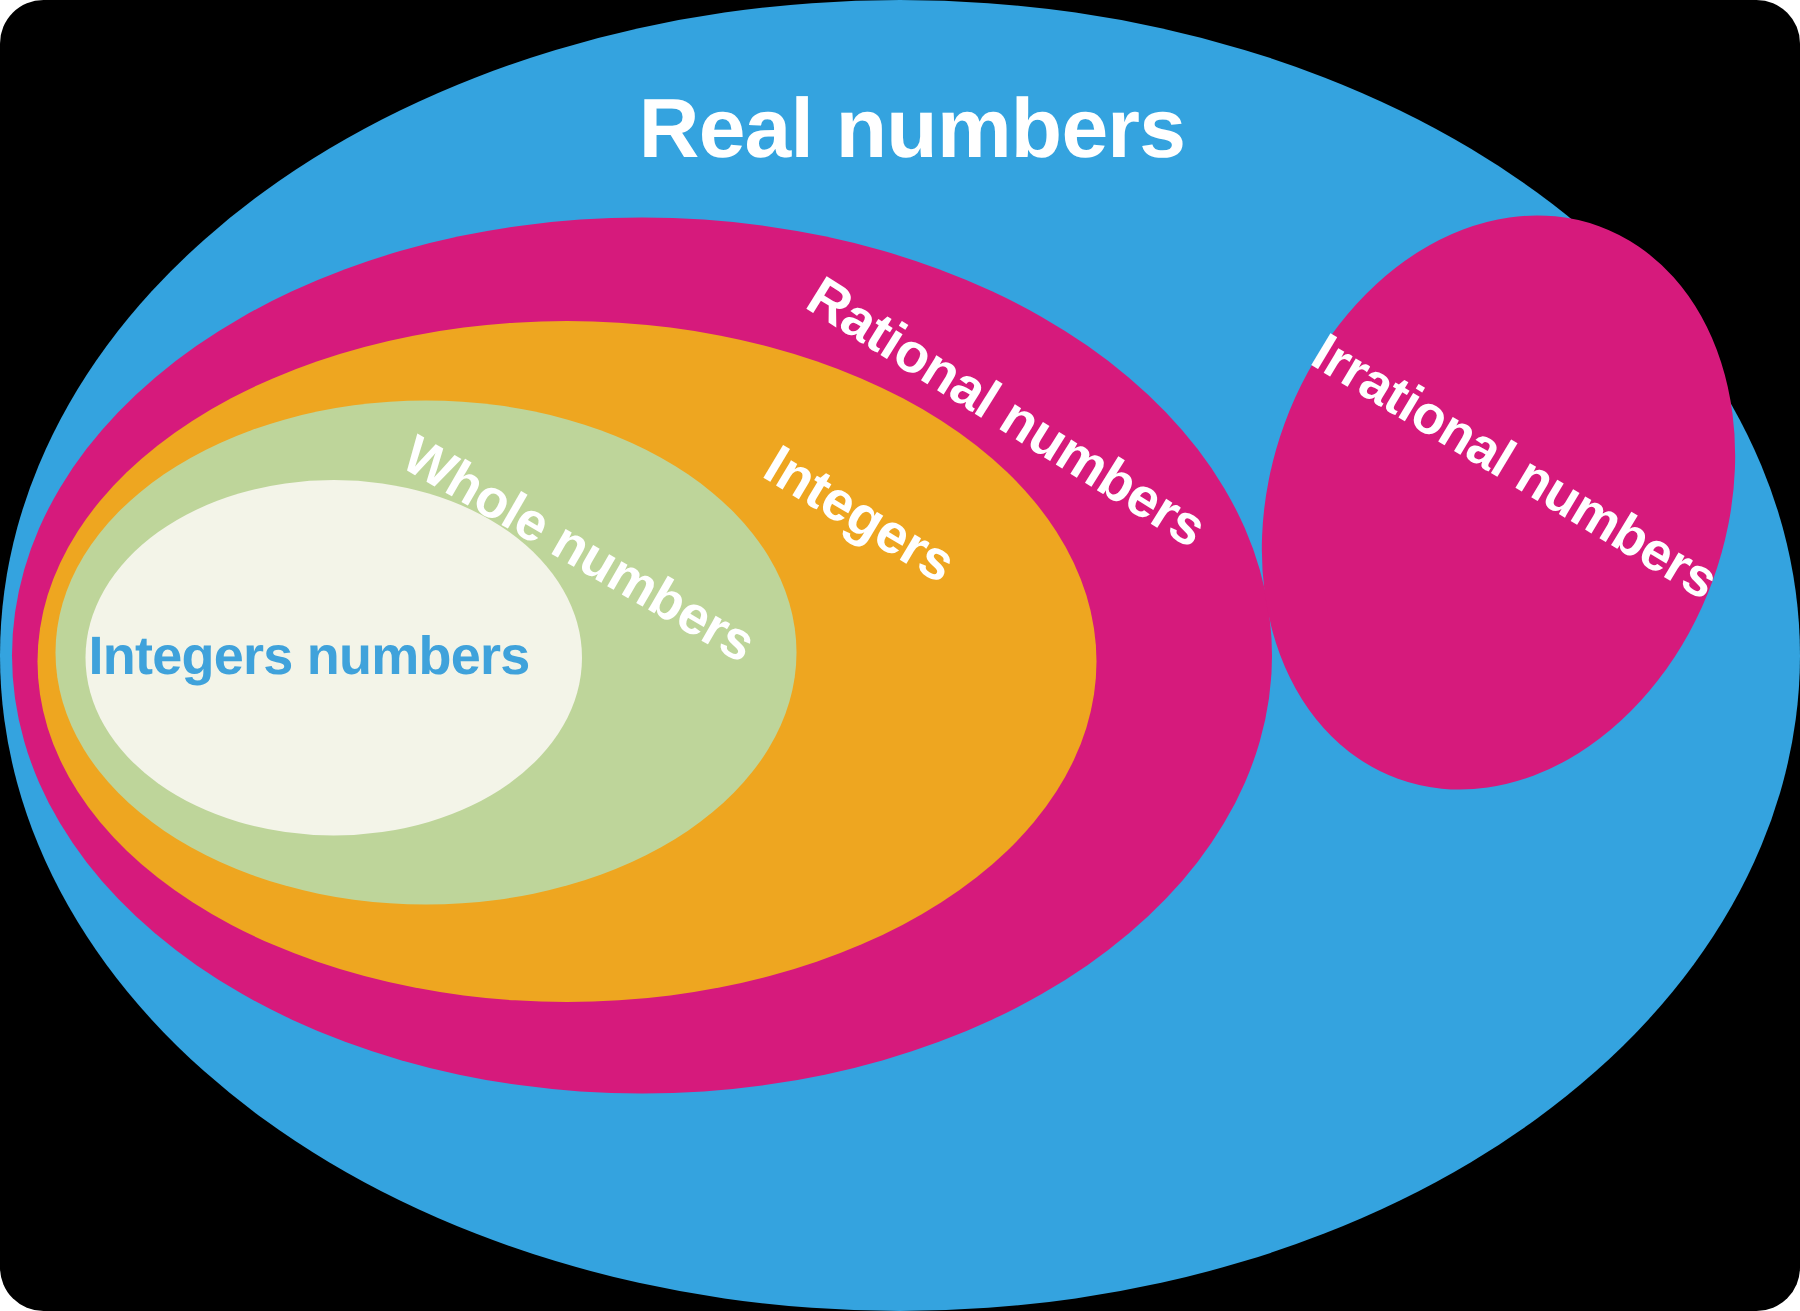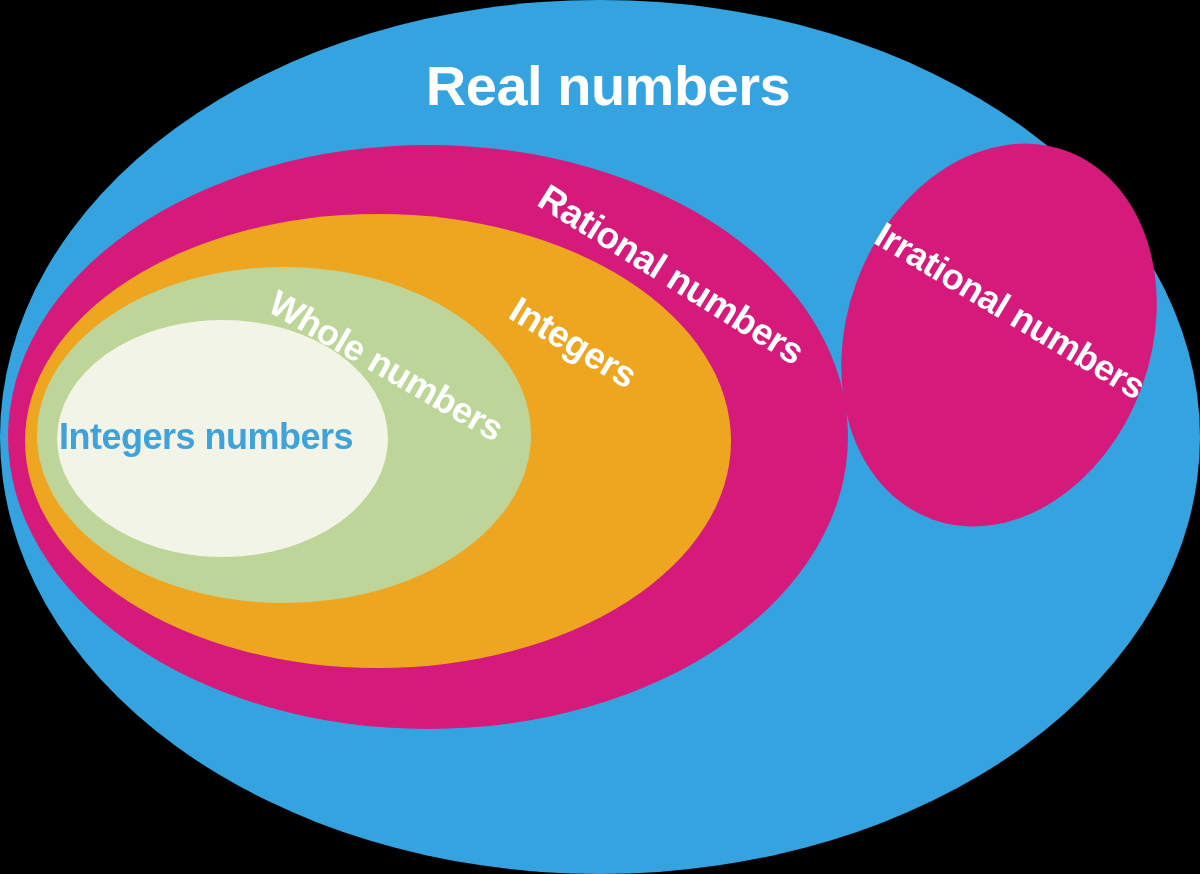"Real numbers" .stage { border-radius: none -> 29px }
